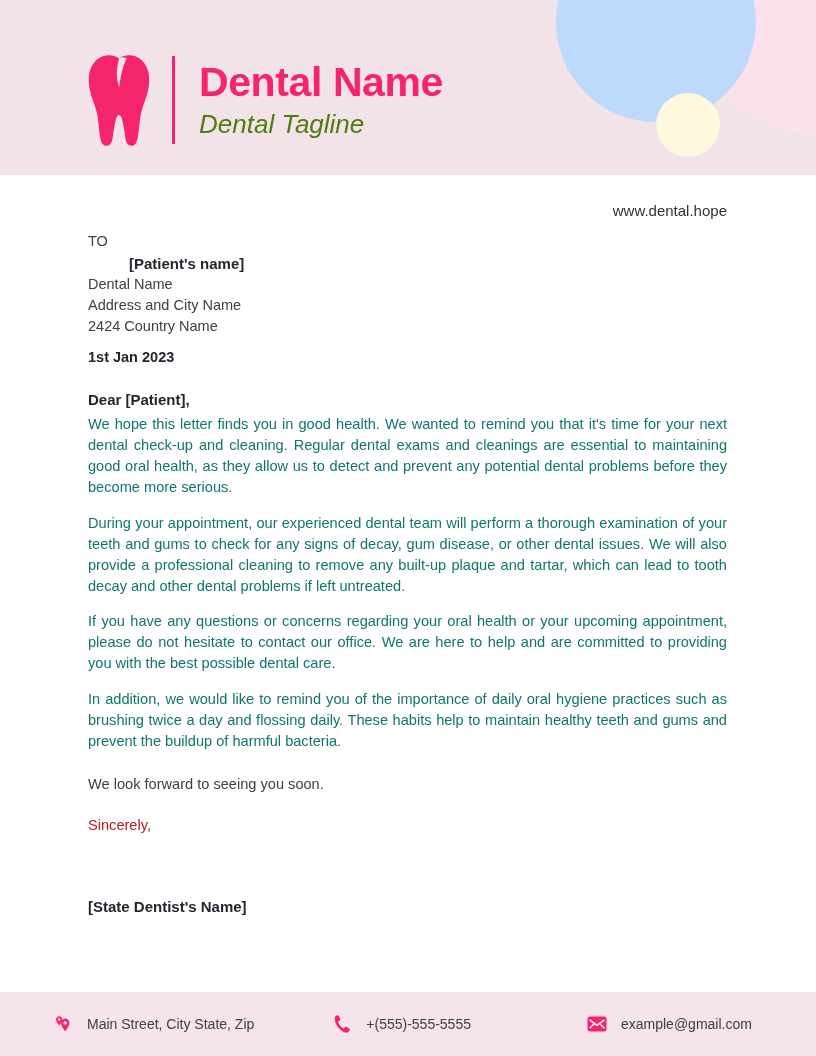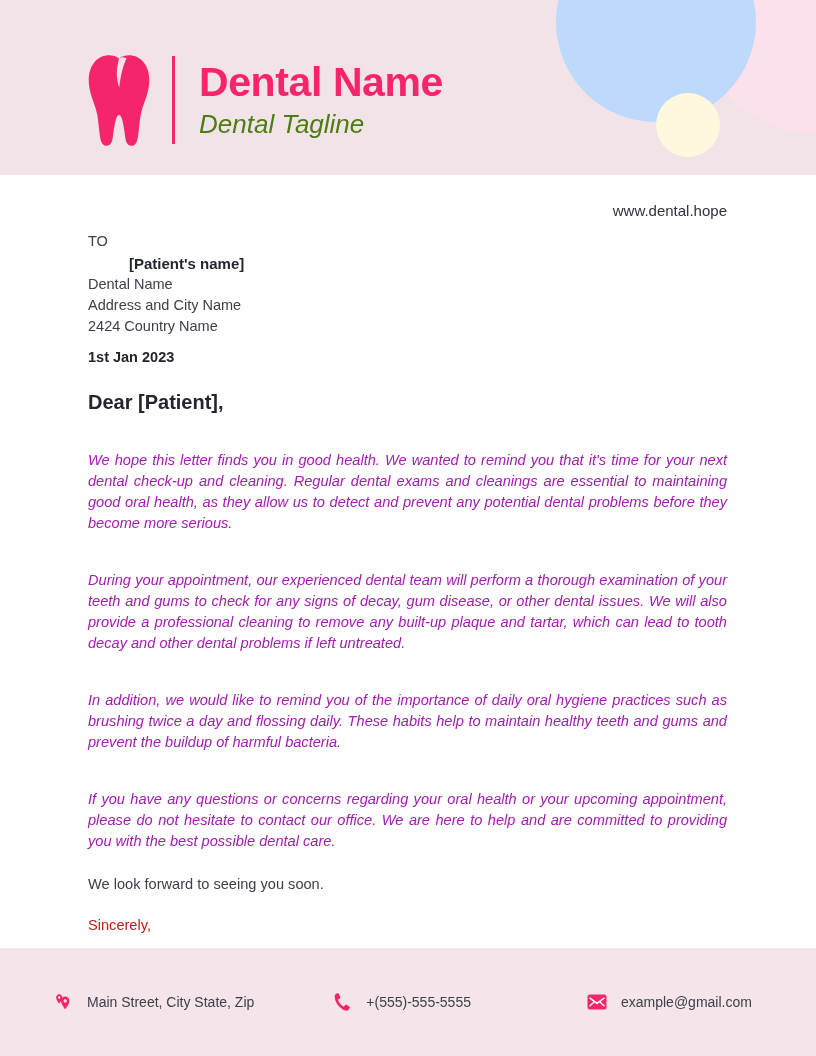"Dear [Patient]," .salutation { font-size: 20px -> 15px }
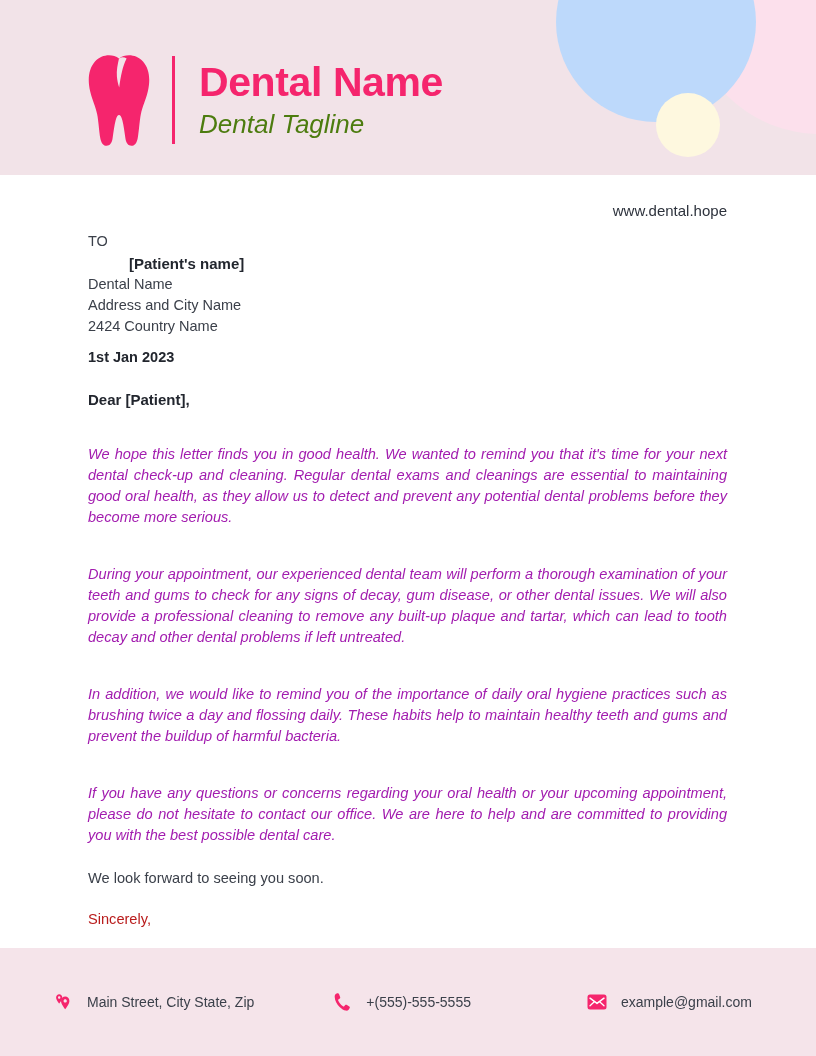"We hope this letter finds" .para { color: #a21caf -> #0f766e; font-style: italic -> none; margin-top: 36px -> 6px }
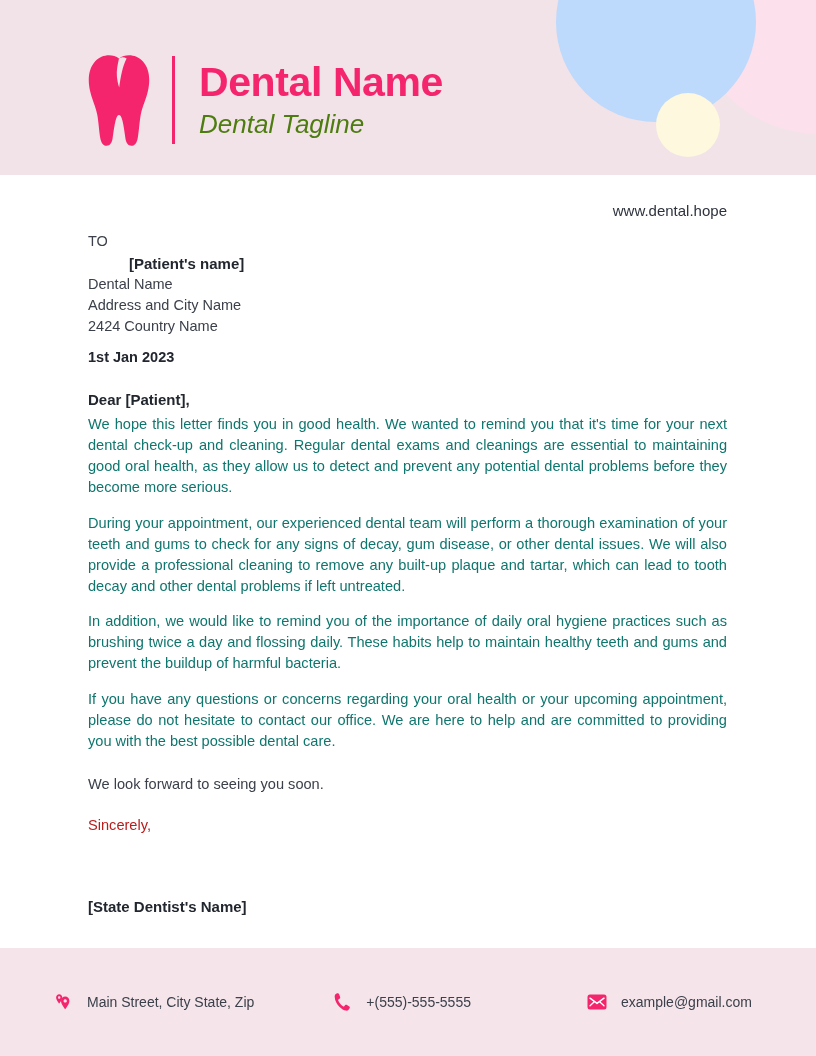"In addition, we would like" p.para { order: before "If you have any questions" -> after "If you have any questions" }
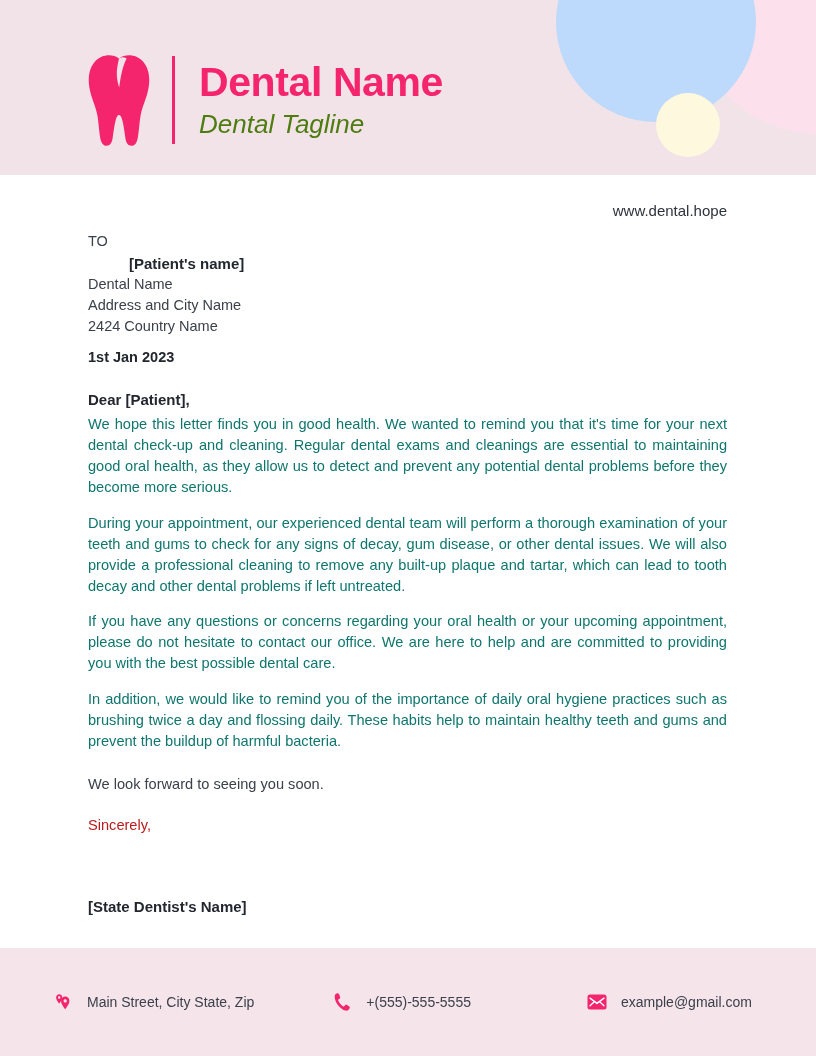"Main Street, City State, Zip" .footer { height: 108px -> 64px }
